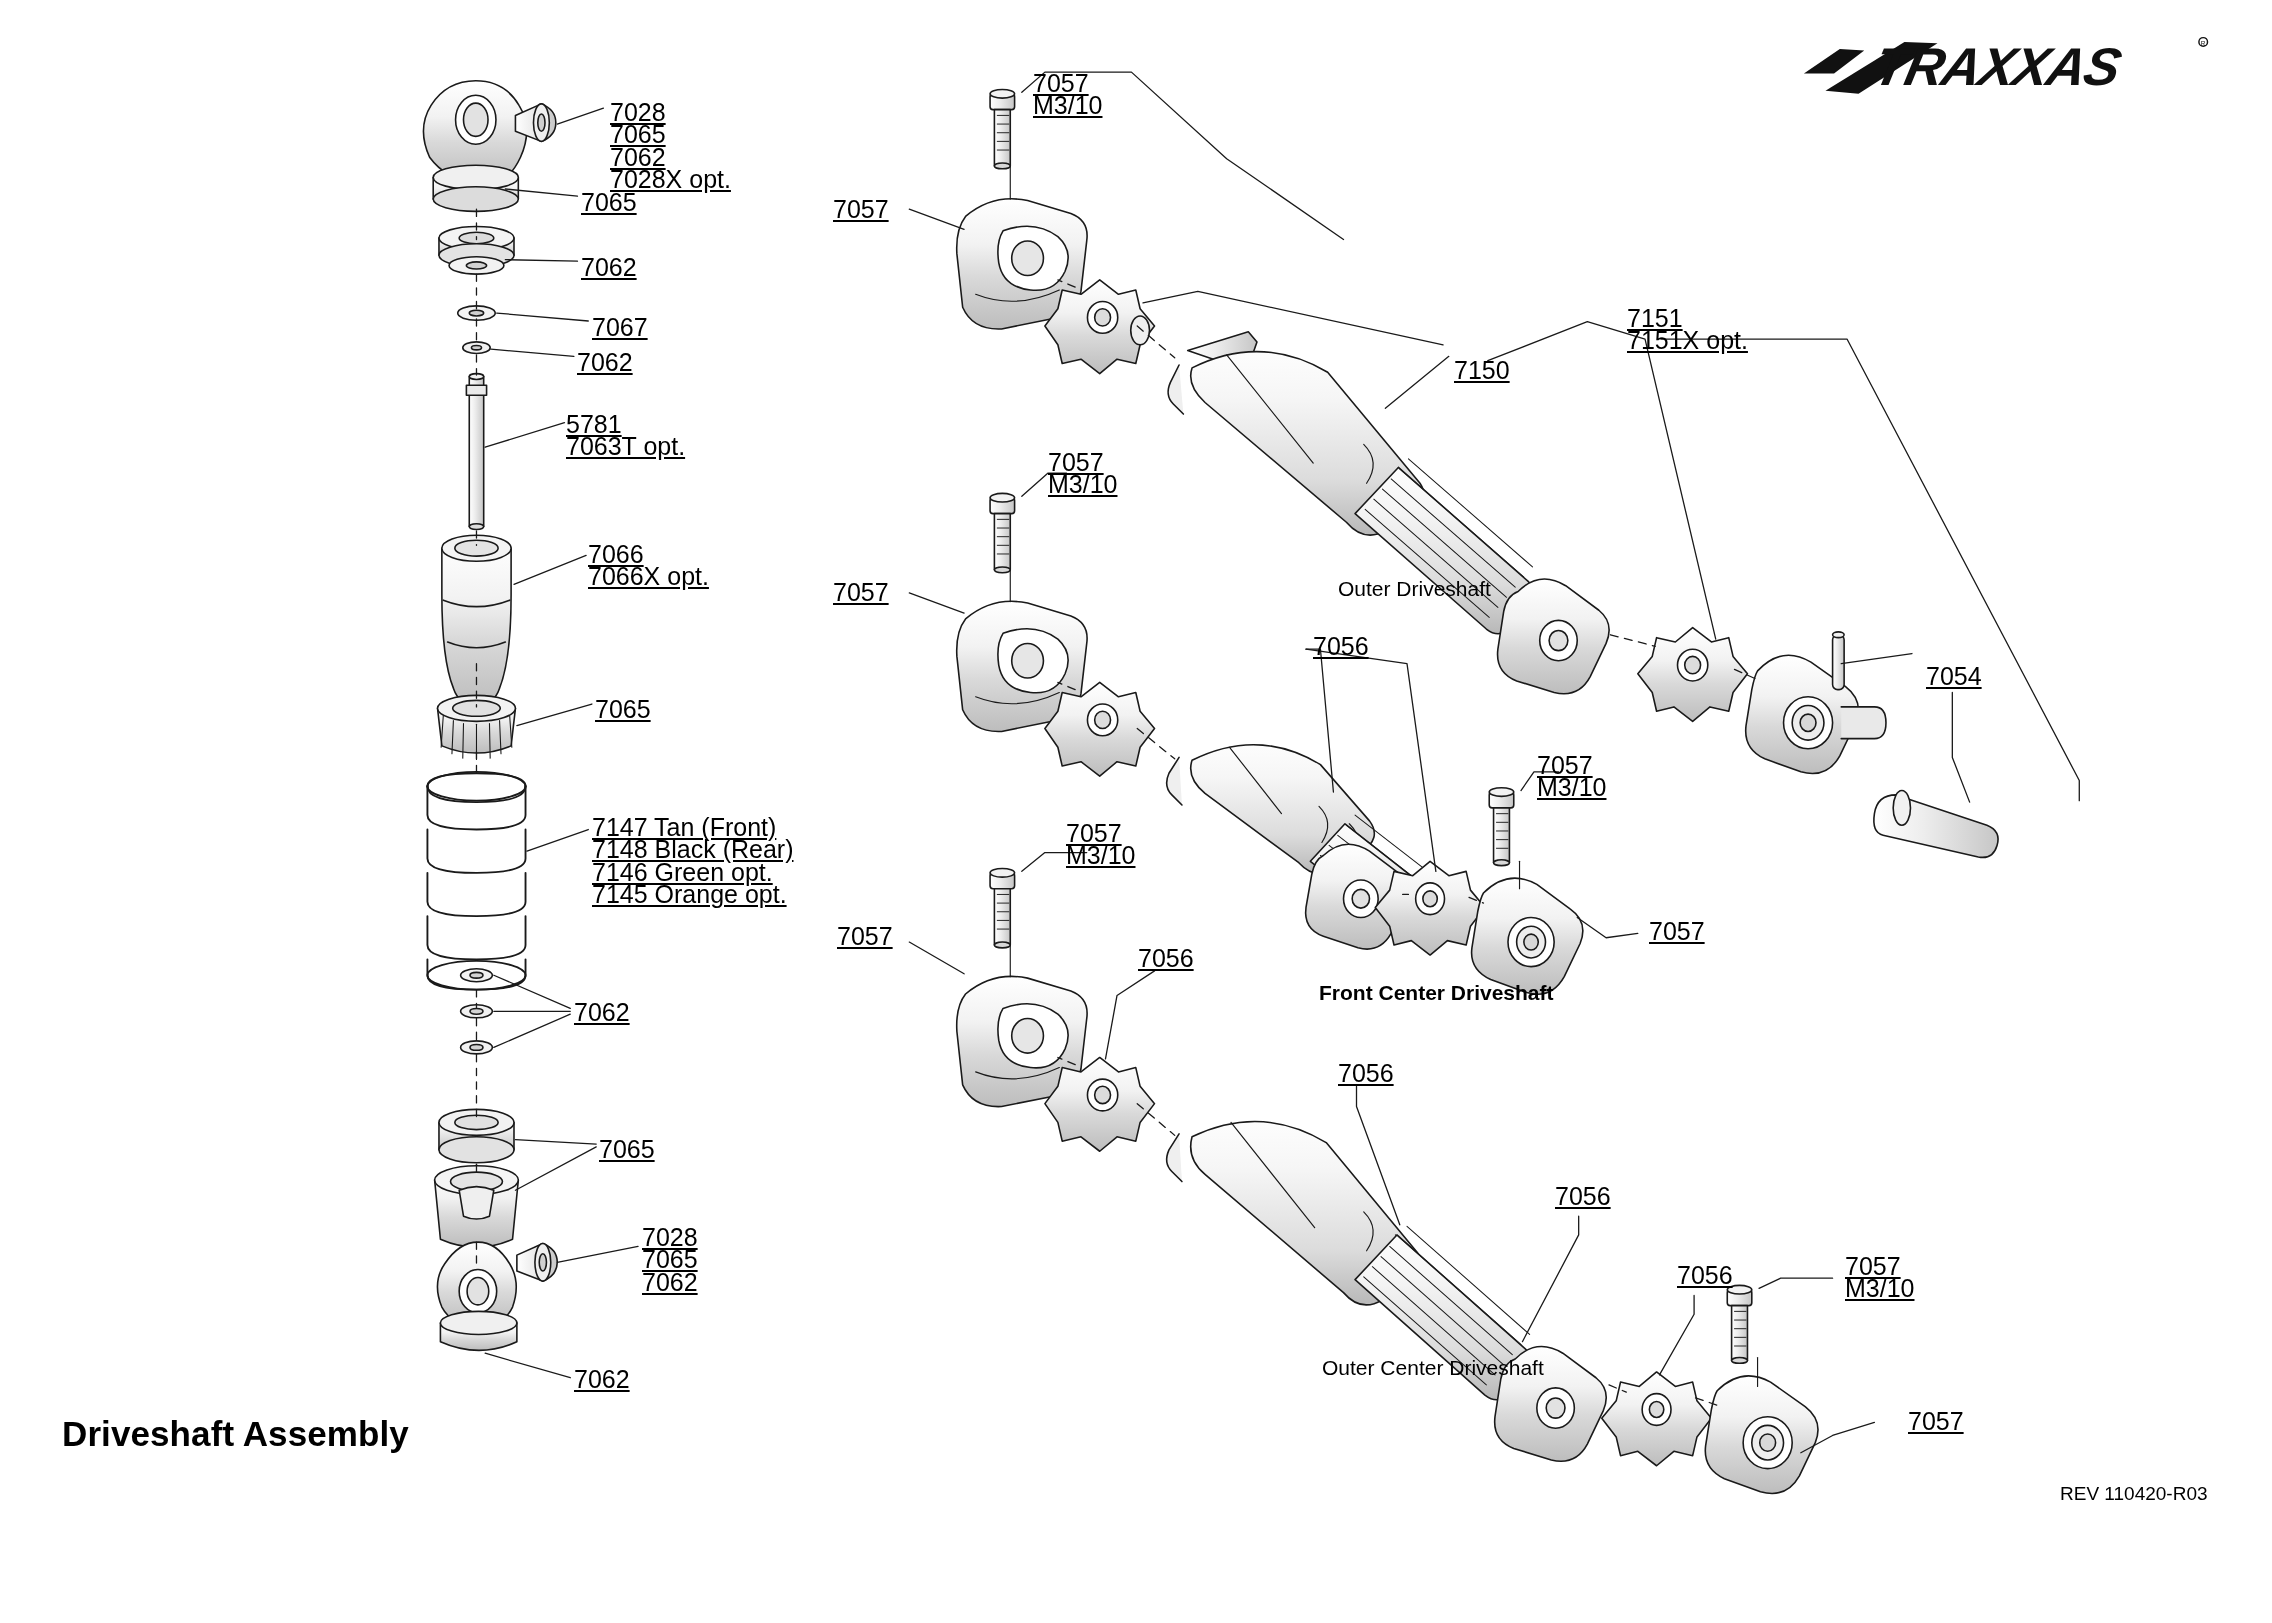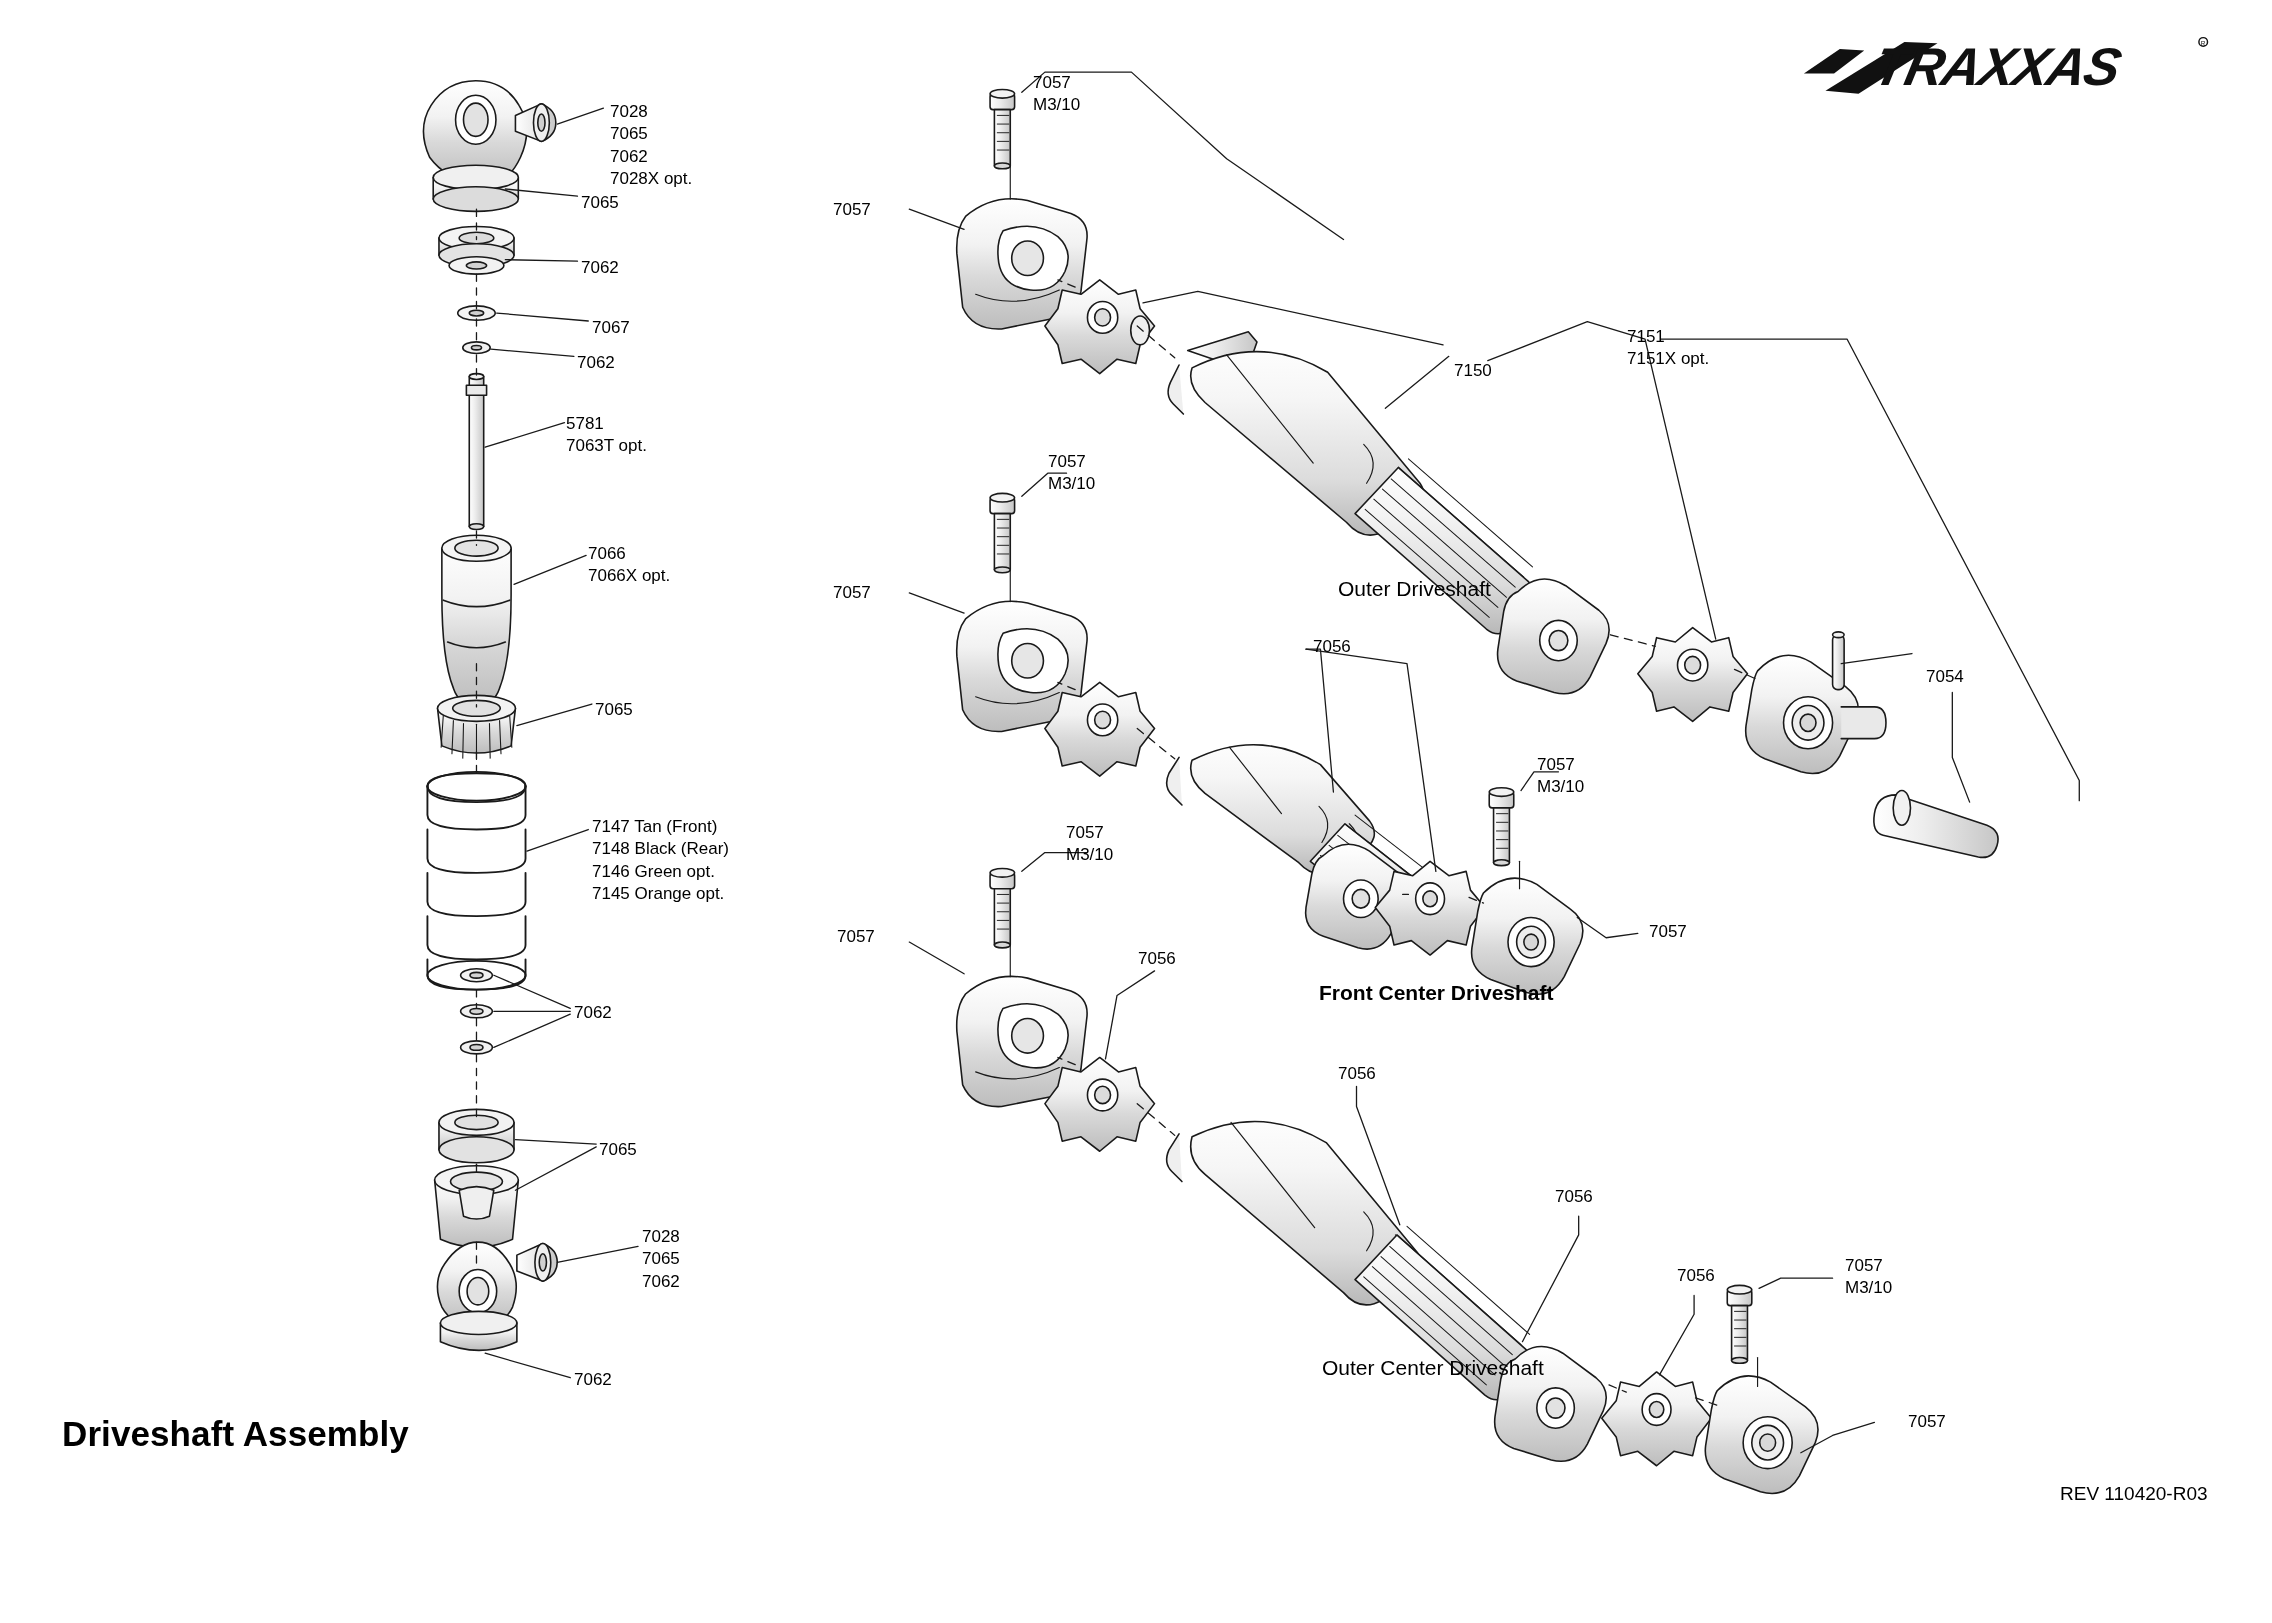"7057" .lbl { font-size: 17px -> 25px; text-decoration: none -> underline }
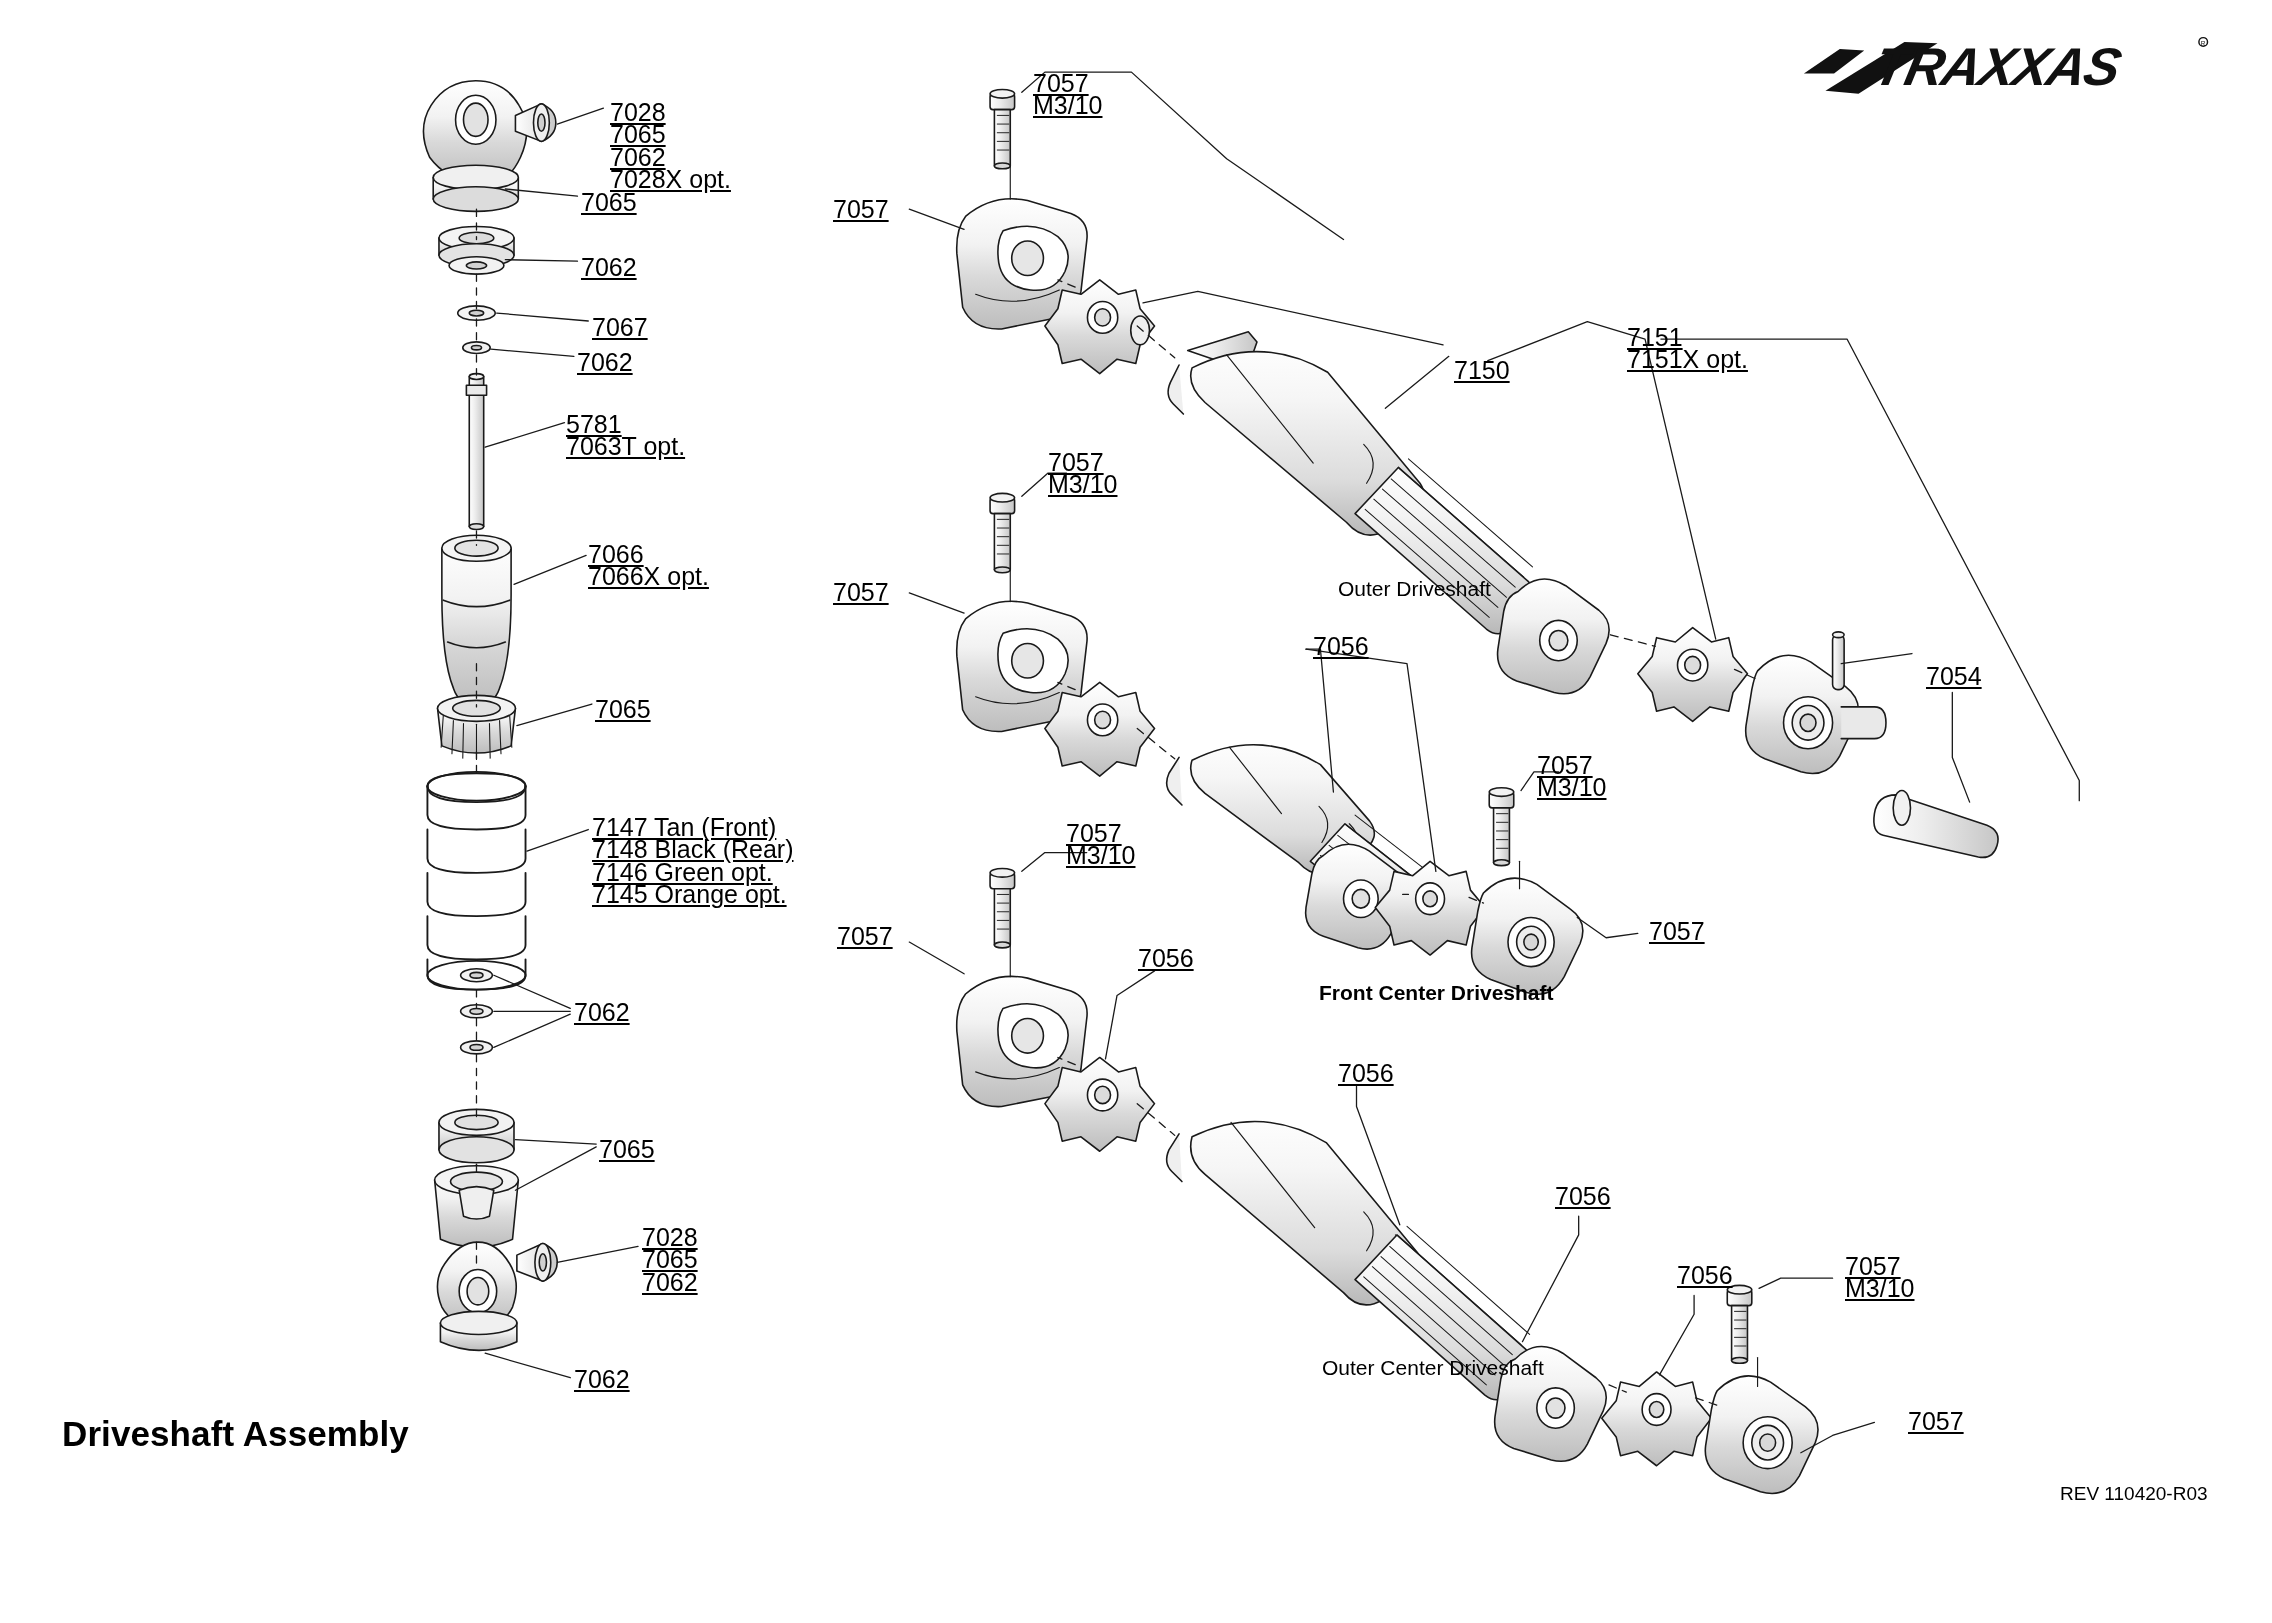"7151" div.lbl { margin-top: 19px -> none }
